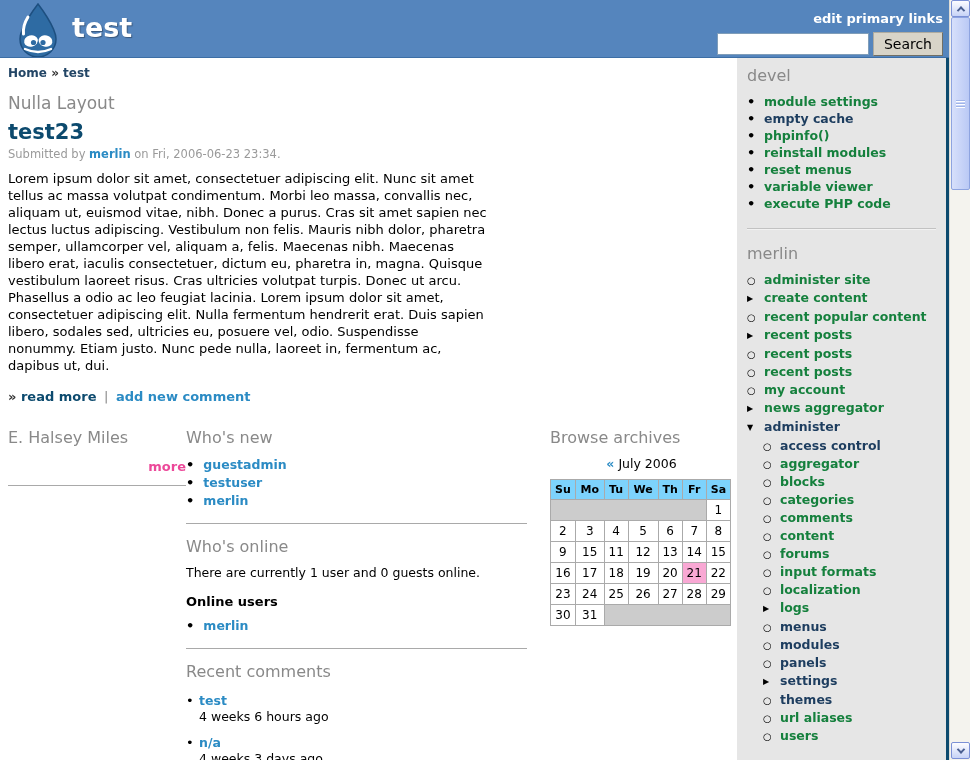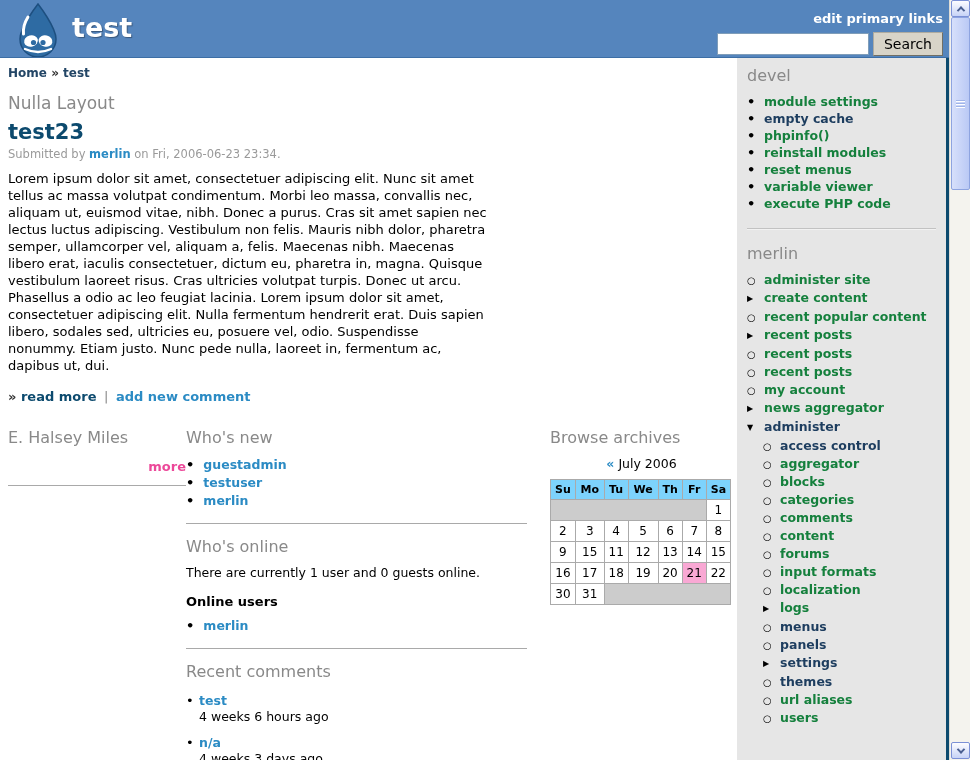"23" tr { html: none -> <tr> <td>23</td> <td>24</td> <td>25</td> <td>26</td> <td>27</td> <td>28</td> <td>29</td> </tr> }
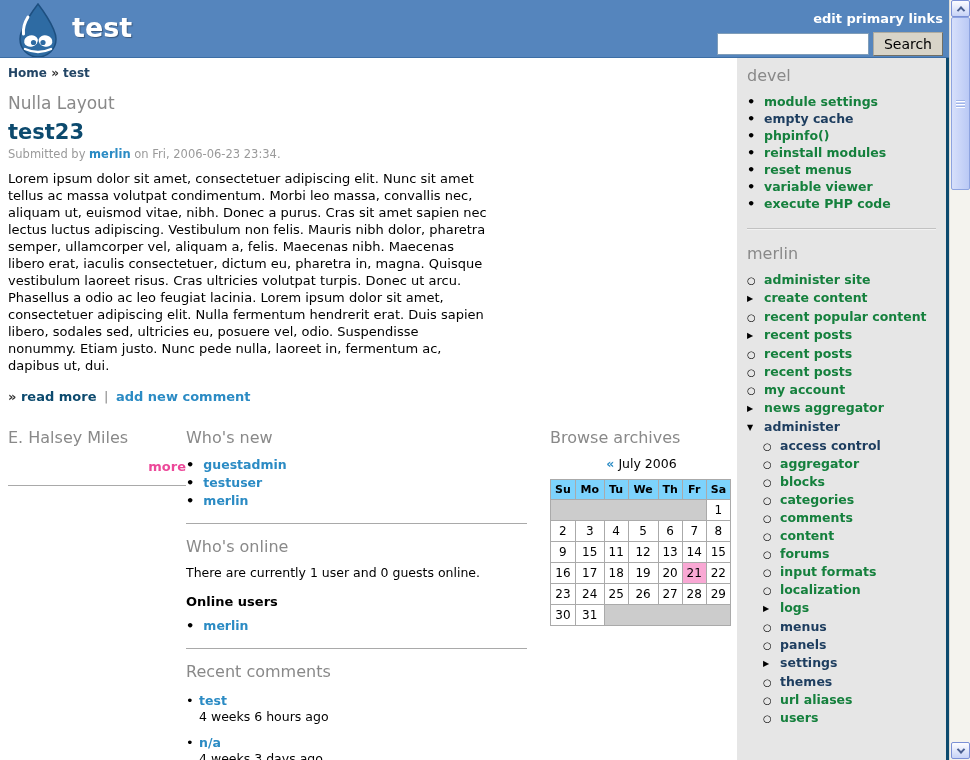"○ modules" li.l2 { html: none -> <li> <span>○</span><a>modules</a> </li> }
